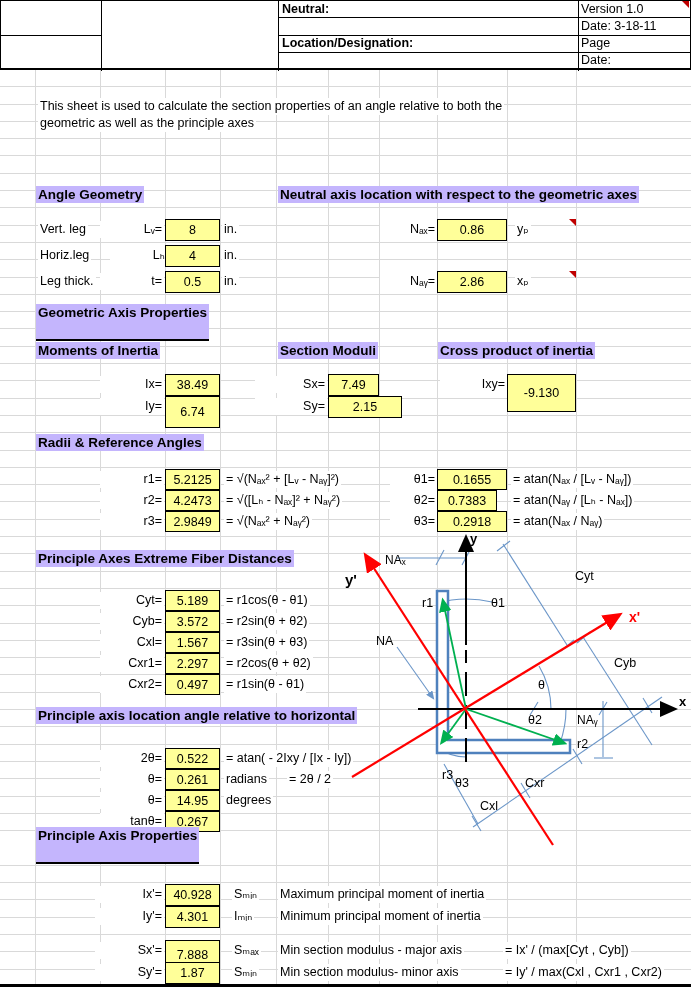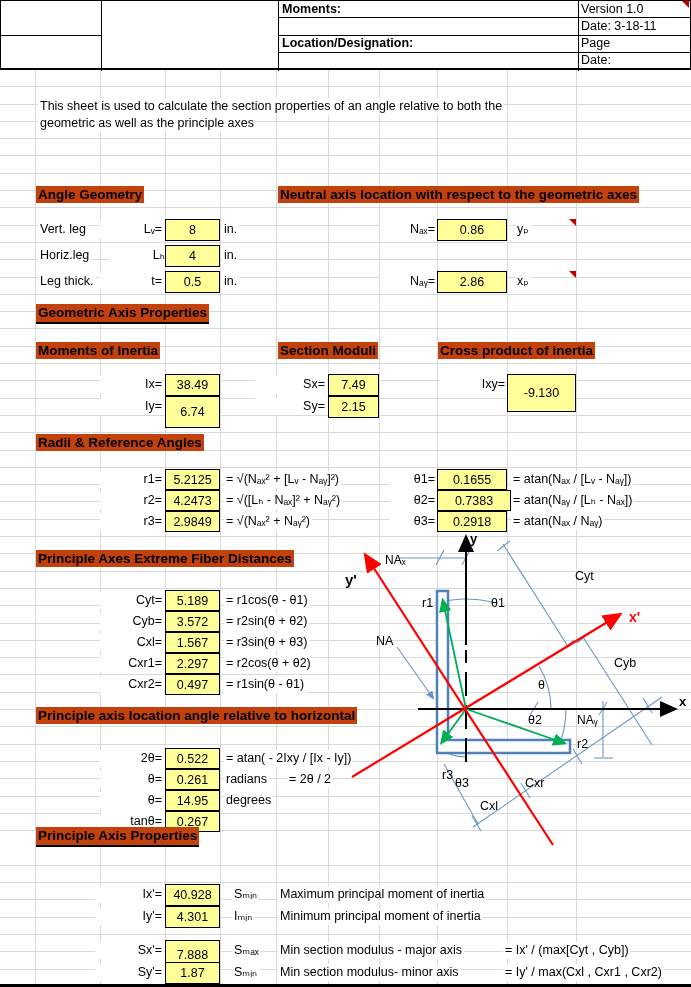"Moments:" div.htxt { text: Moments -> Neutral }
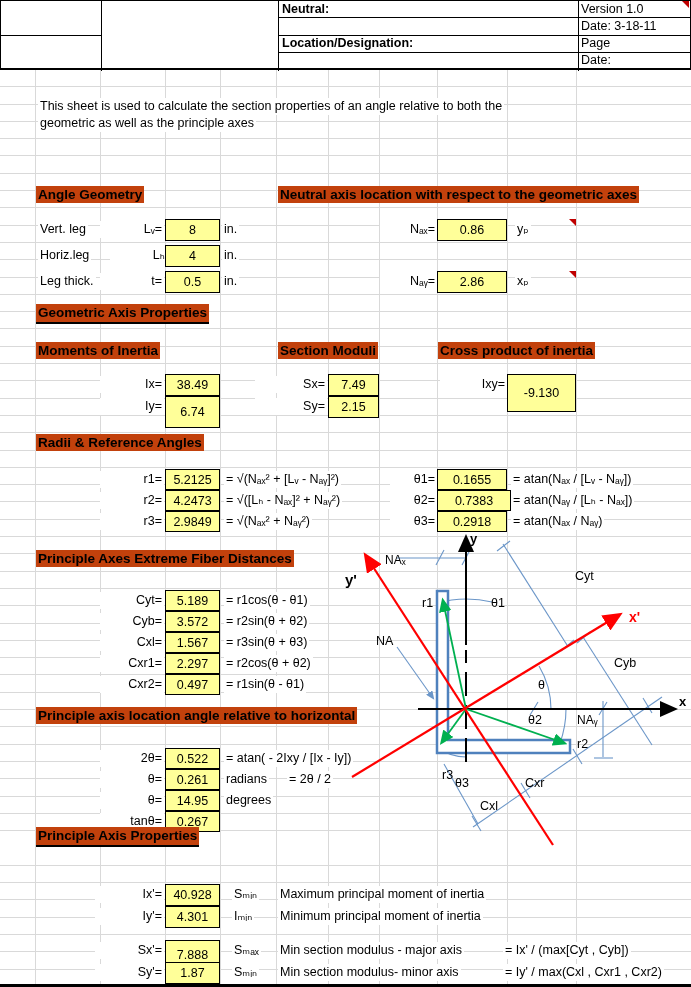"Angle Geometry" .hd { background: #c2410c -> #c4b5fd }
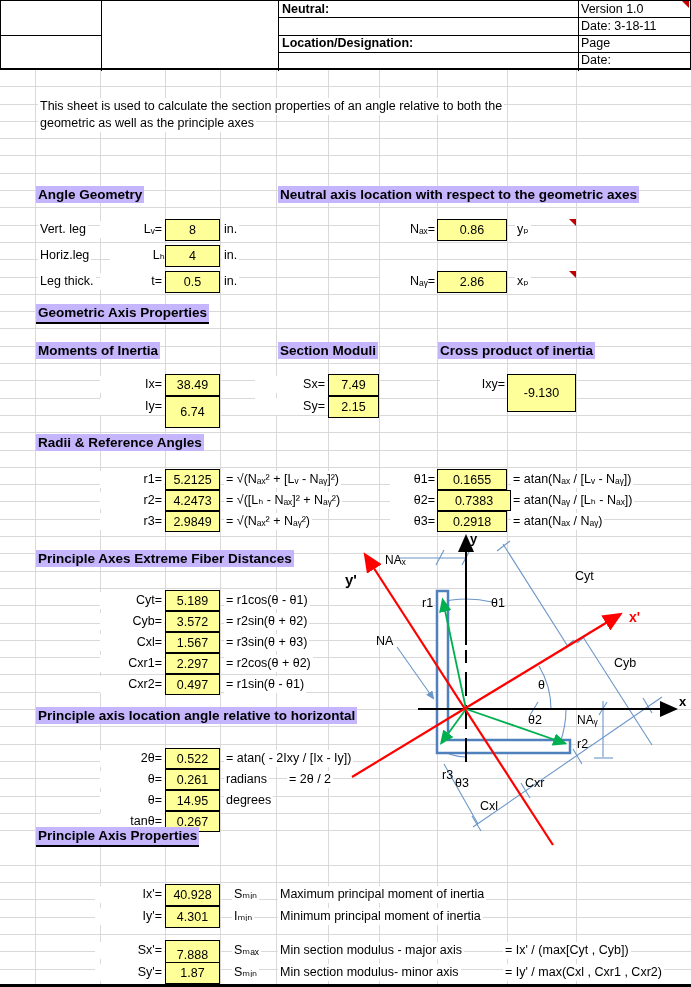"Geometric Axis Properties" .hd.u { padding-bottom: 1px -> 18px }
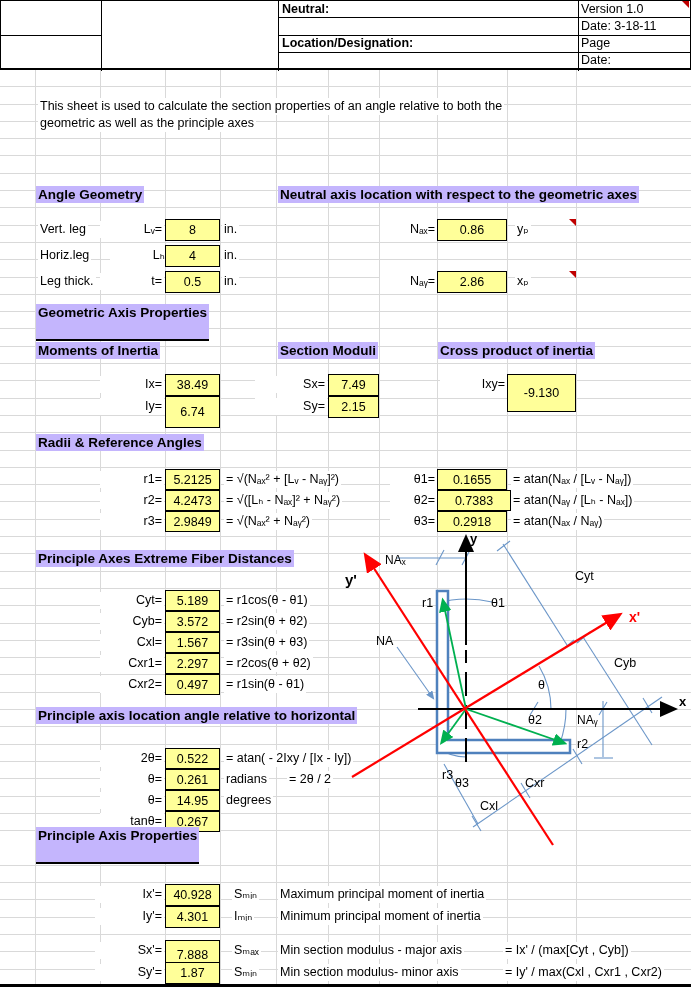"2.15" div.ybox { width: 51px -> 74px }
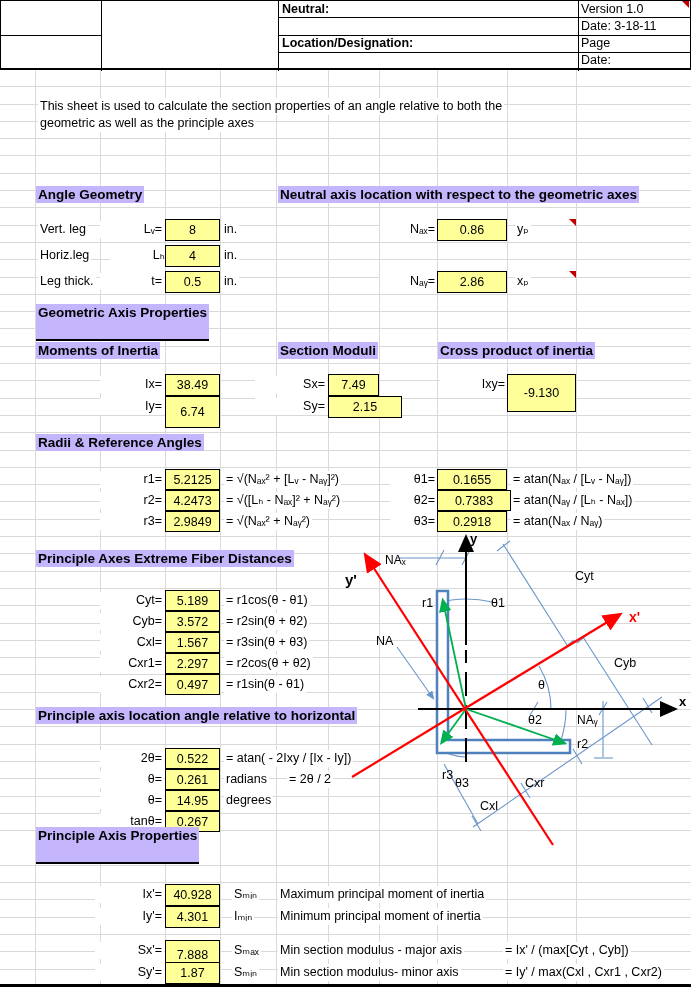"0.7383" div.ybox { width: 74px -> 60px }
